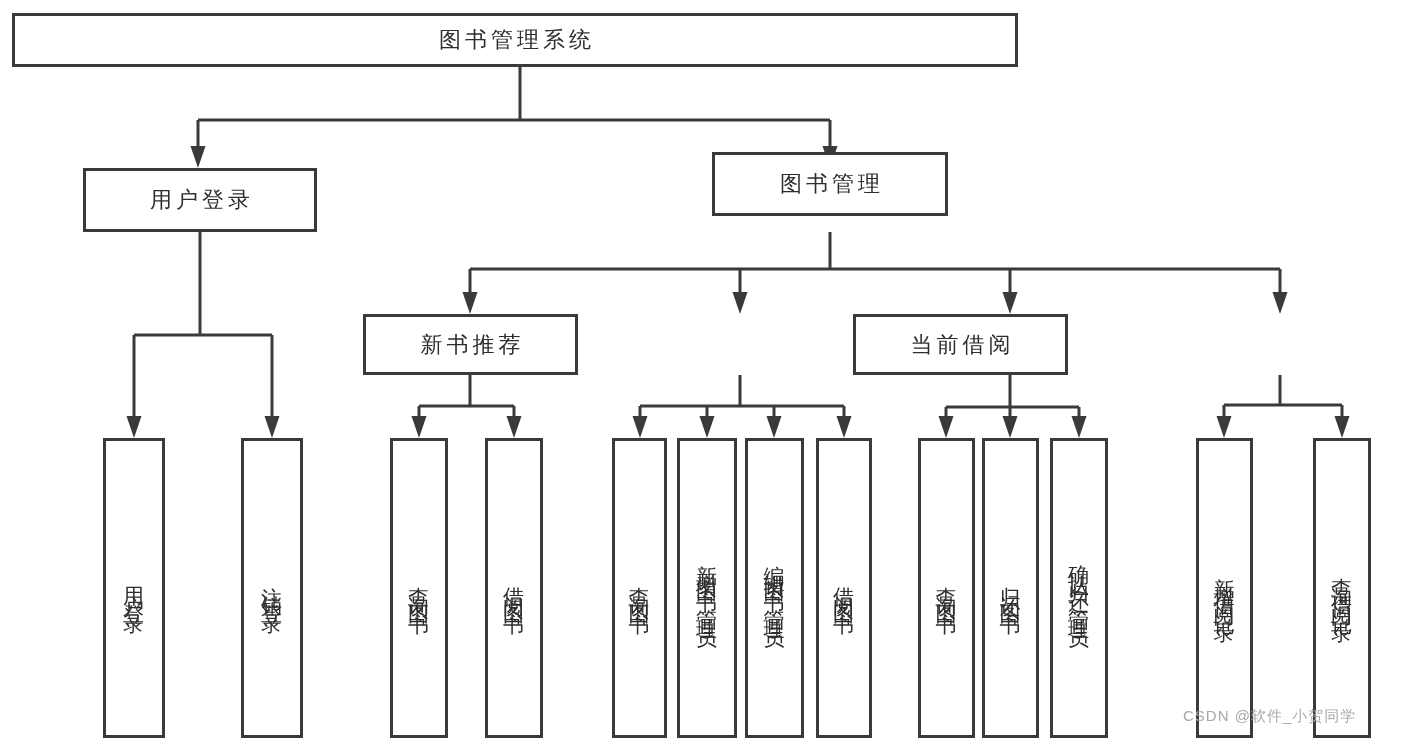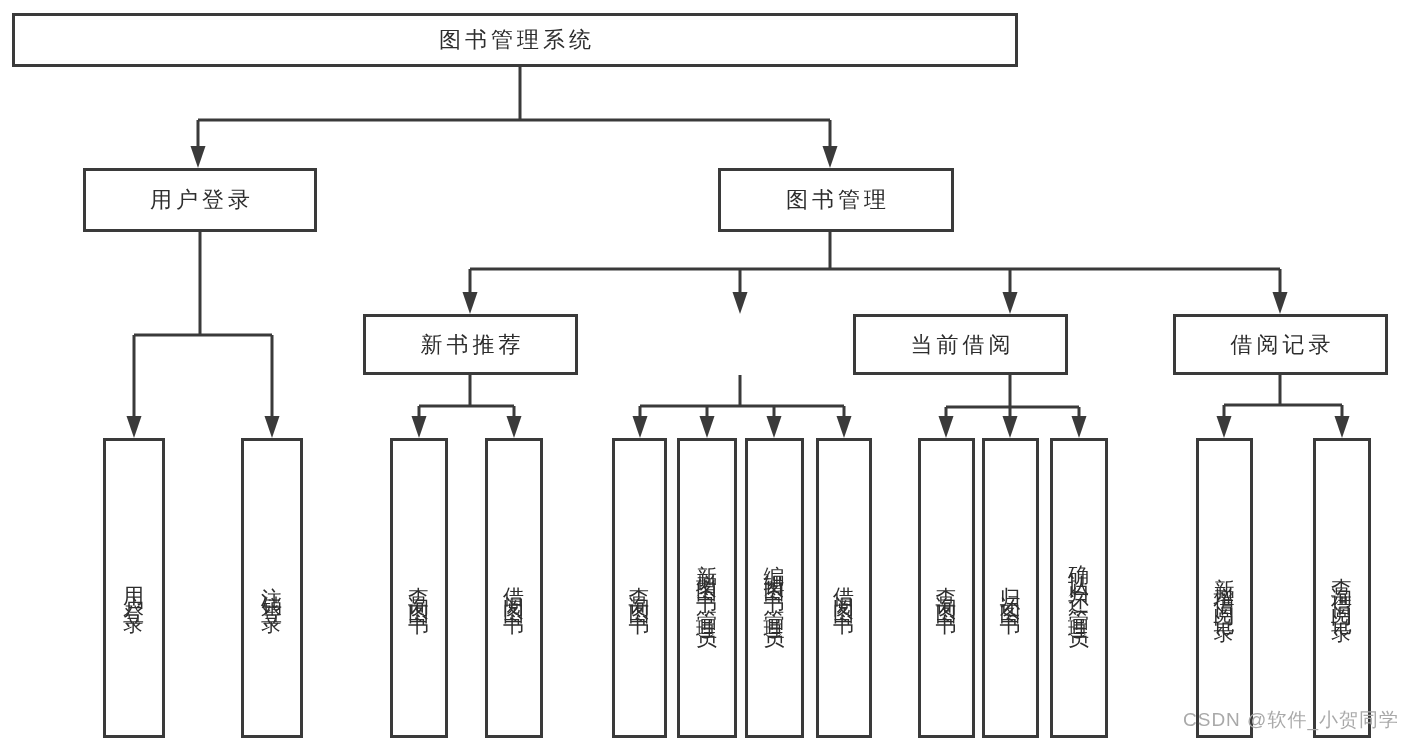"图书管理" div.node { margin-left: 6px -> none; top: 168px -> 152px }
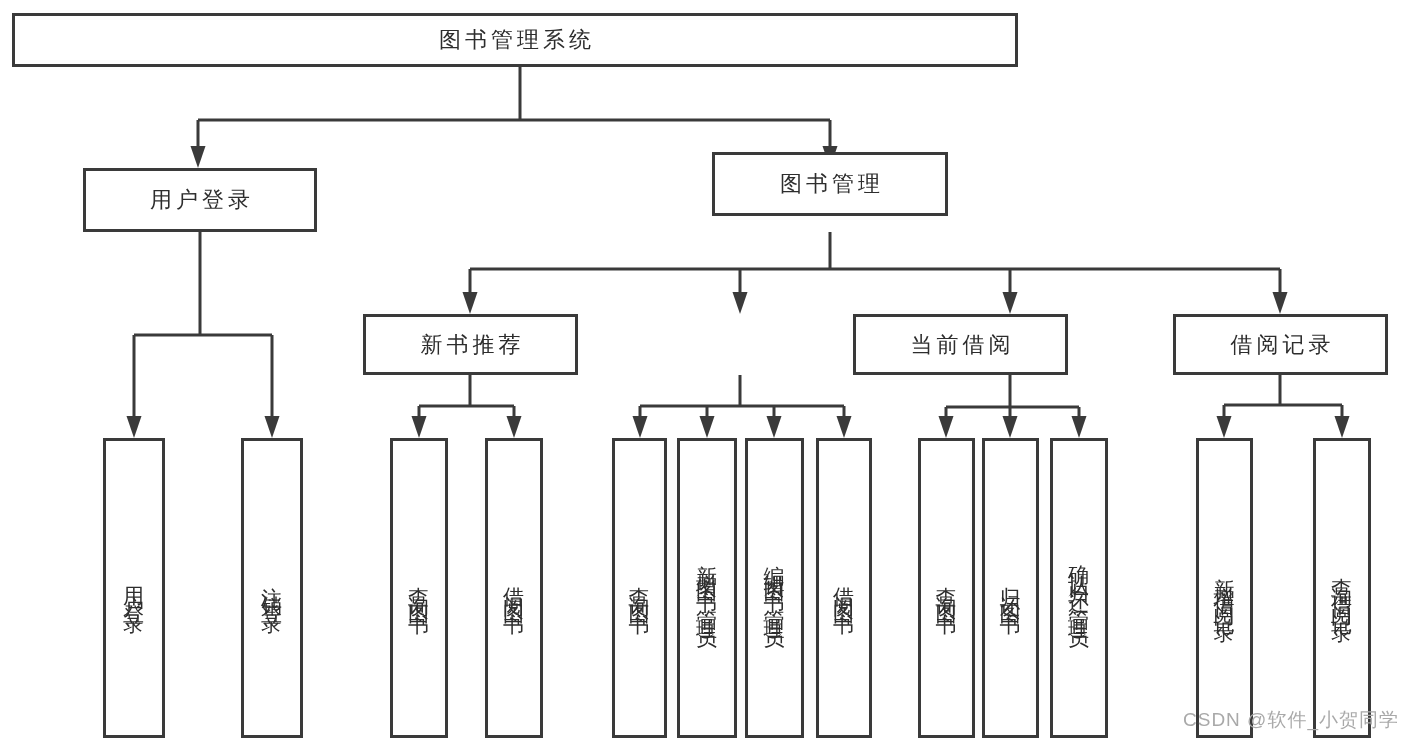"借阅记录" div.node { html: <div> <span>借阅记录</span> </div> -> none }
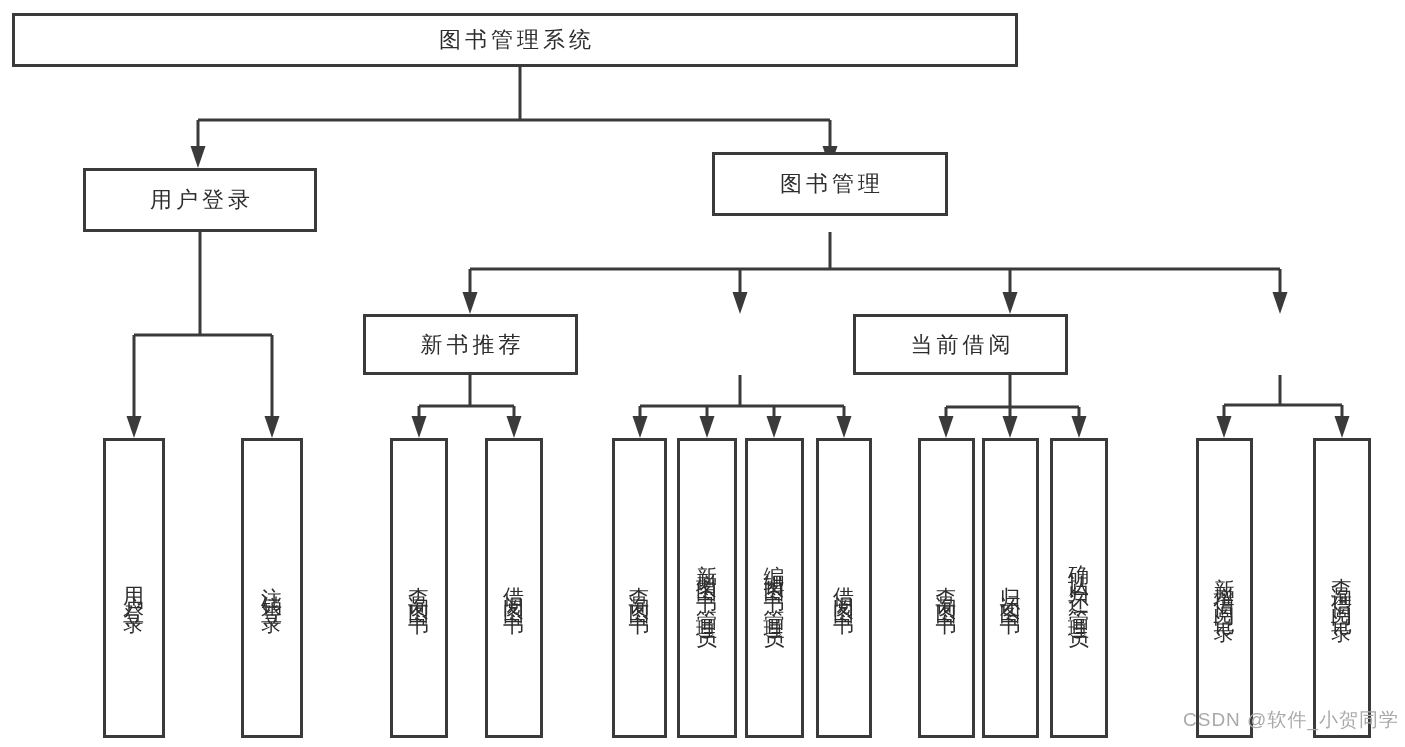"CSDN @软件_小贺同学" #watermark { font-size: 19px -> 15px }
